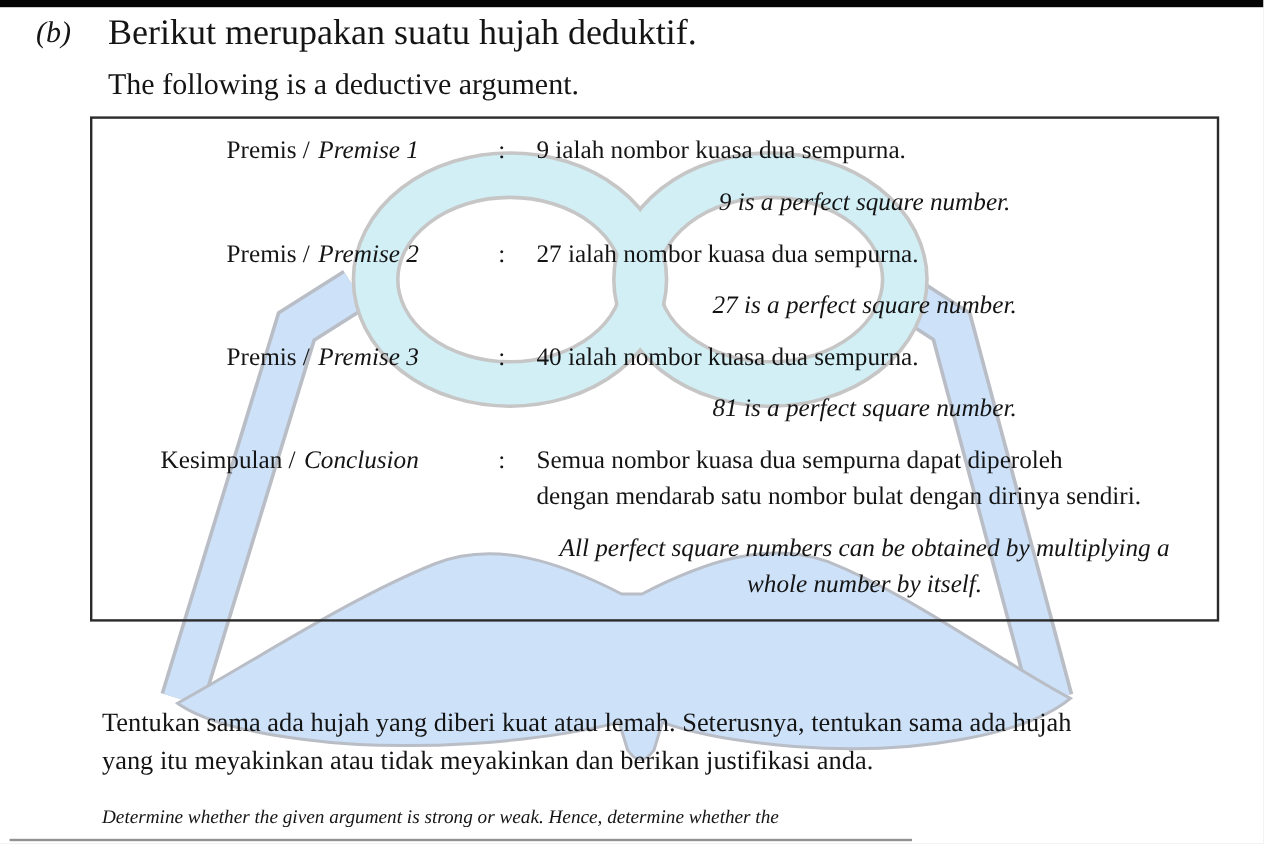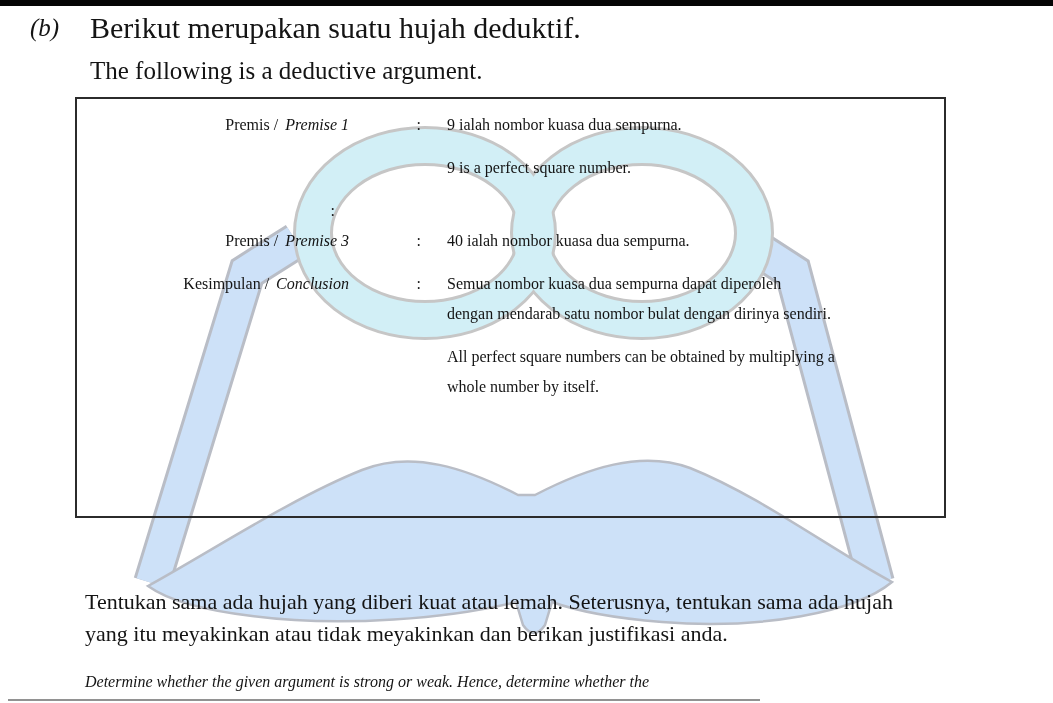"Premis / Premise 1" .argbox { font-size: 16px -> 21px; width: 871px -> 941px }
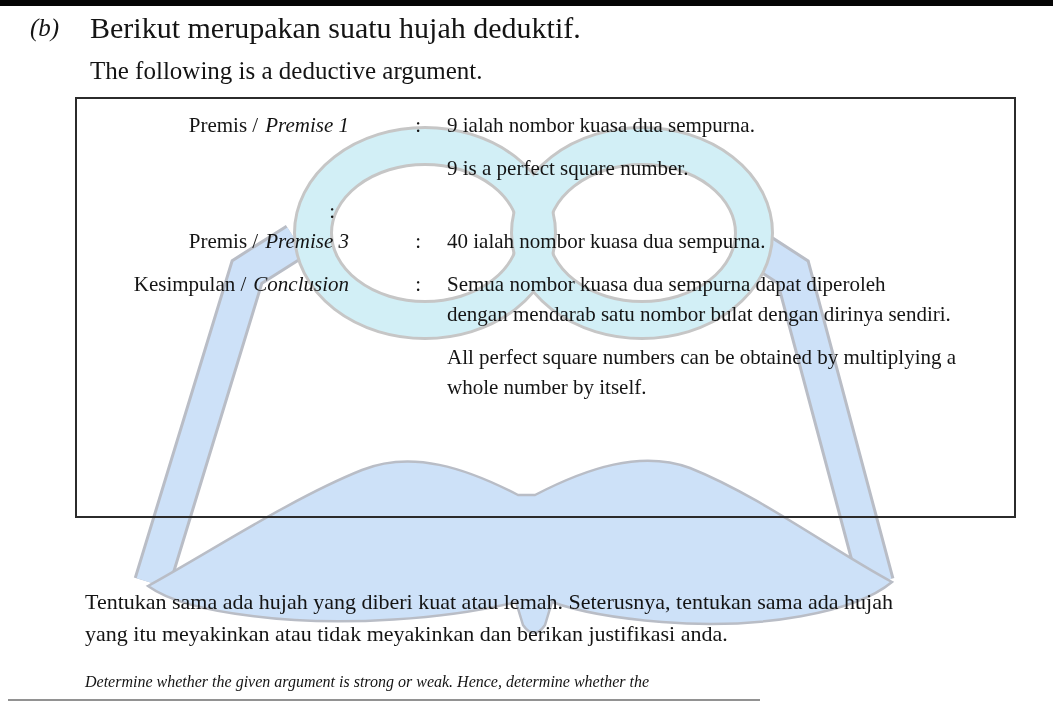"9 is a perfect square" .argrow .stmt p.en { font-style: none -> italic; text-align: none -> center }
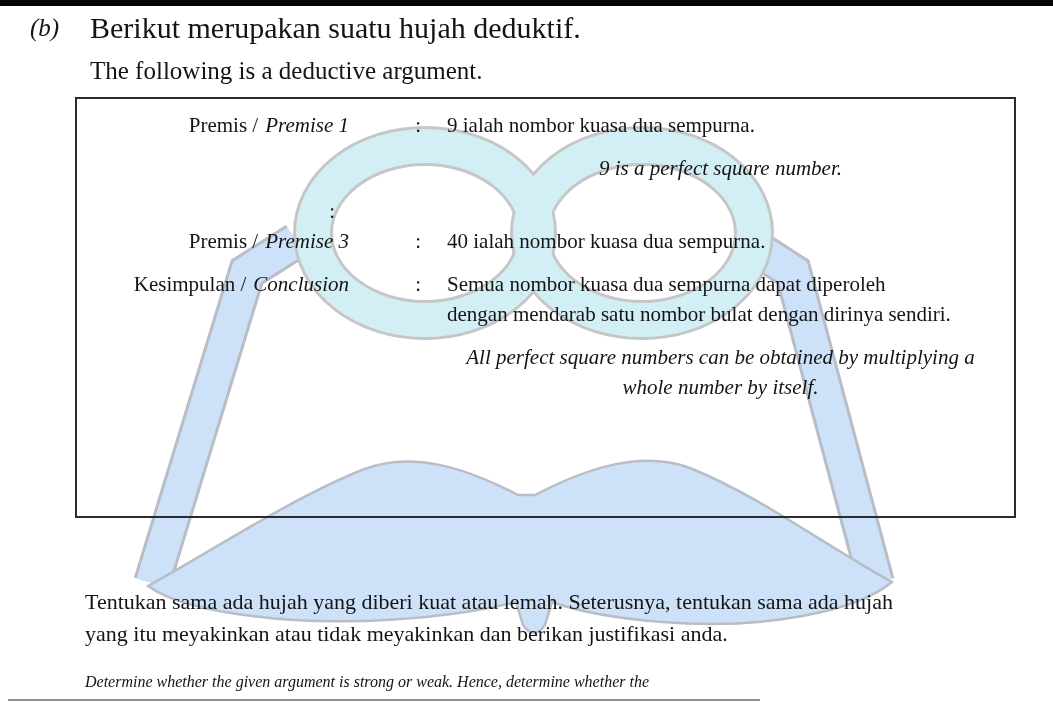"Premis / Premise 2" div.lbl { html: none -> <div> <span>Premis /</span><span>Premise 2</span> </div> }
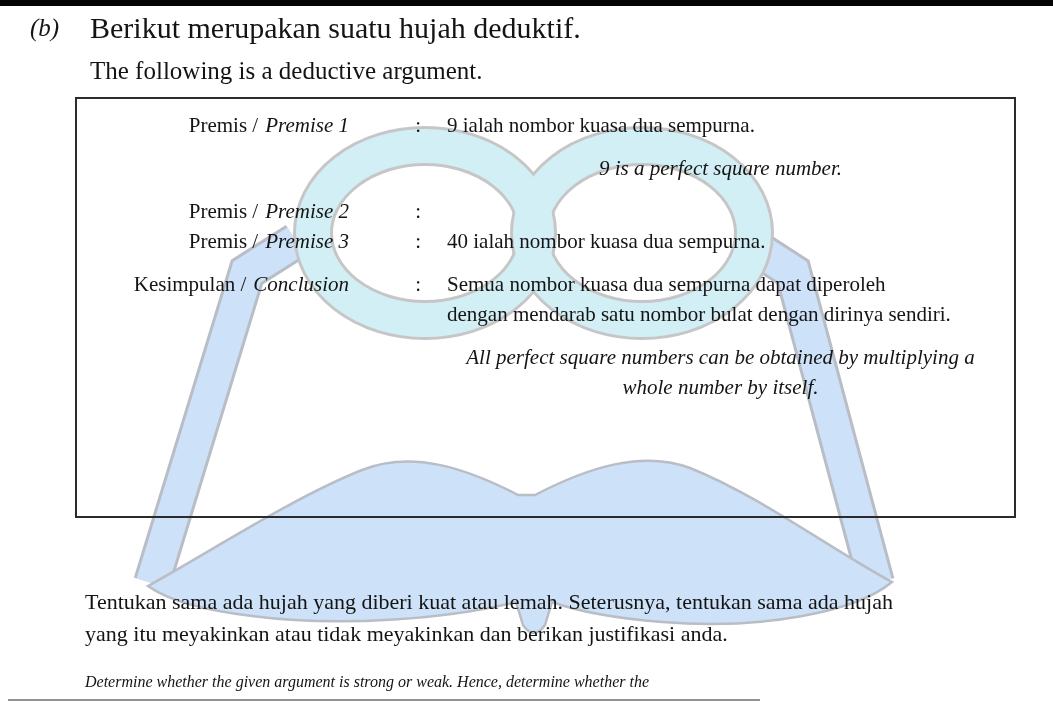"27 ialah nombor kuasa dua" div.stmt { html: none -> <div> <p>27 ialah nombor kuasa dua sempurna.</p> <p>27 is a perfect square number.</p> </div> }
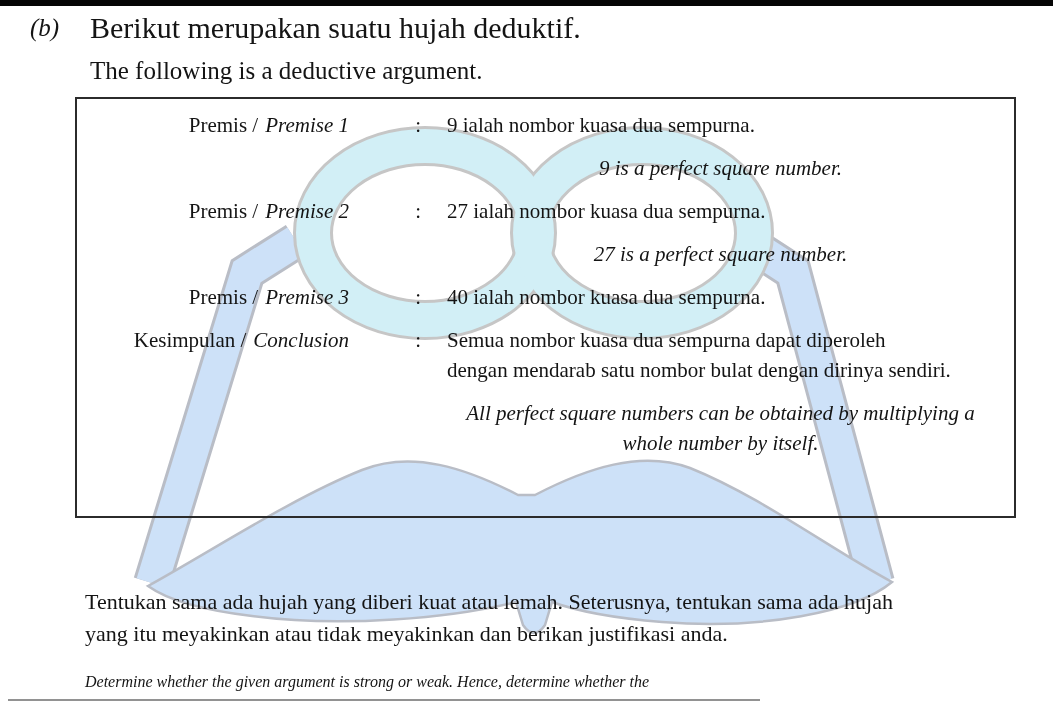"81 is a perfect square" p.en { html: none -> <p>81 is a perfect square number.</p> }
